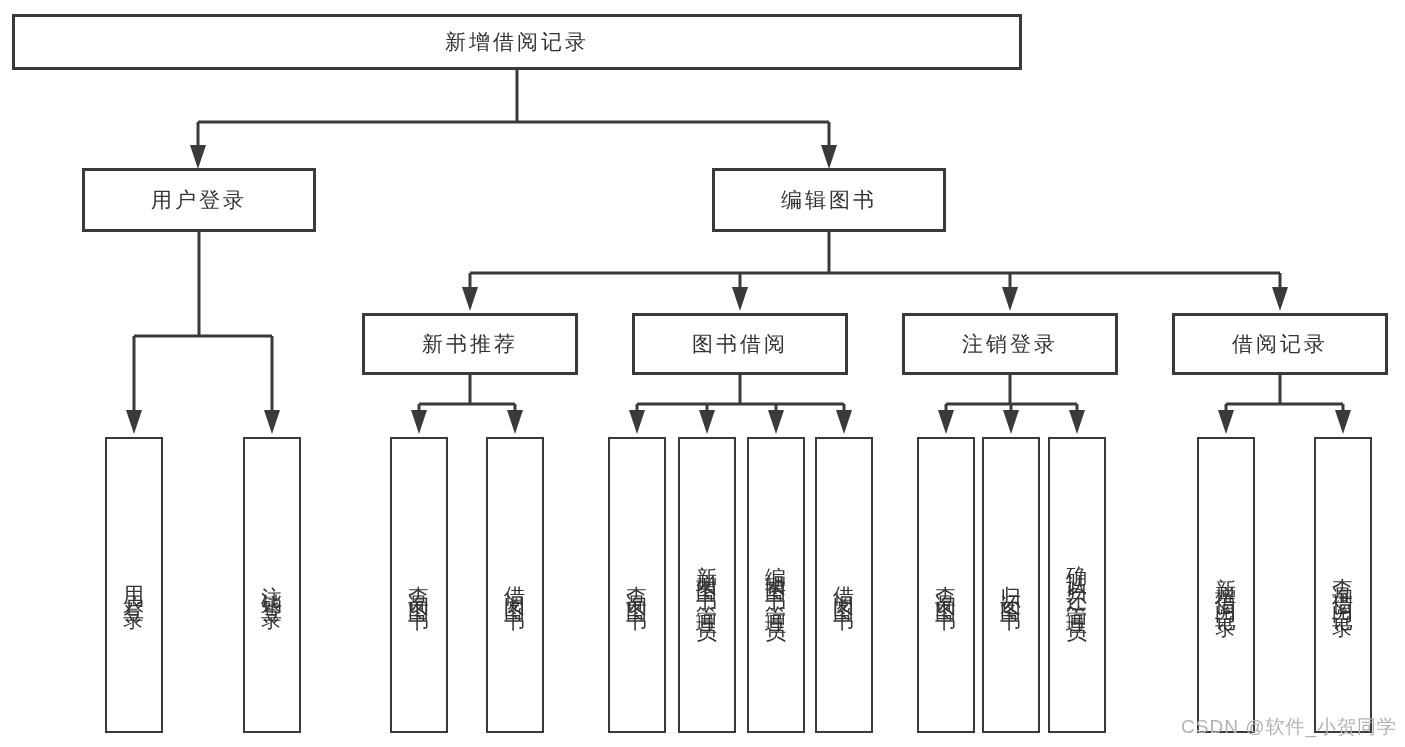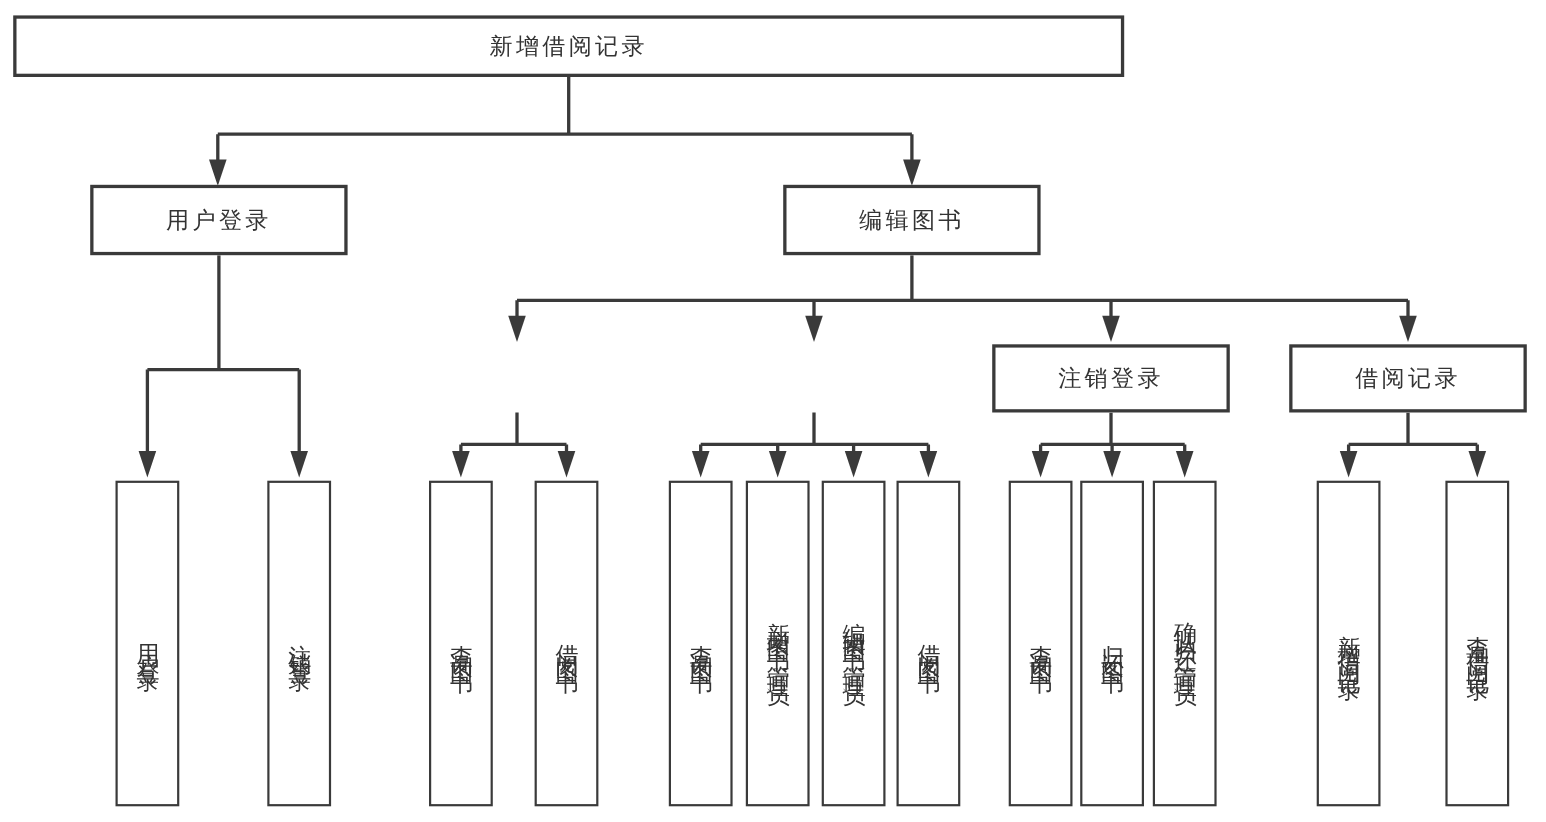"新书推荐" div.node { html: none -> <div>新书推荐</div> }
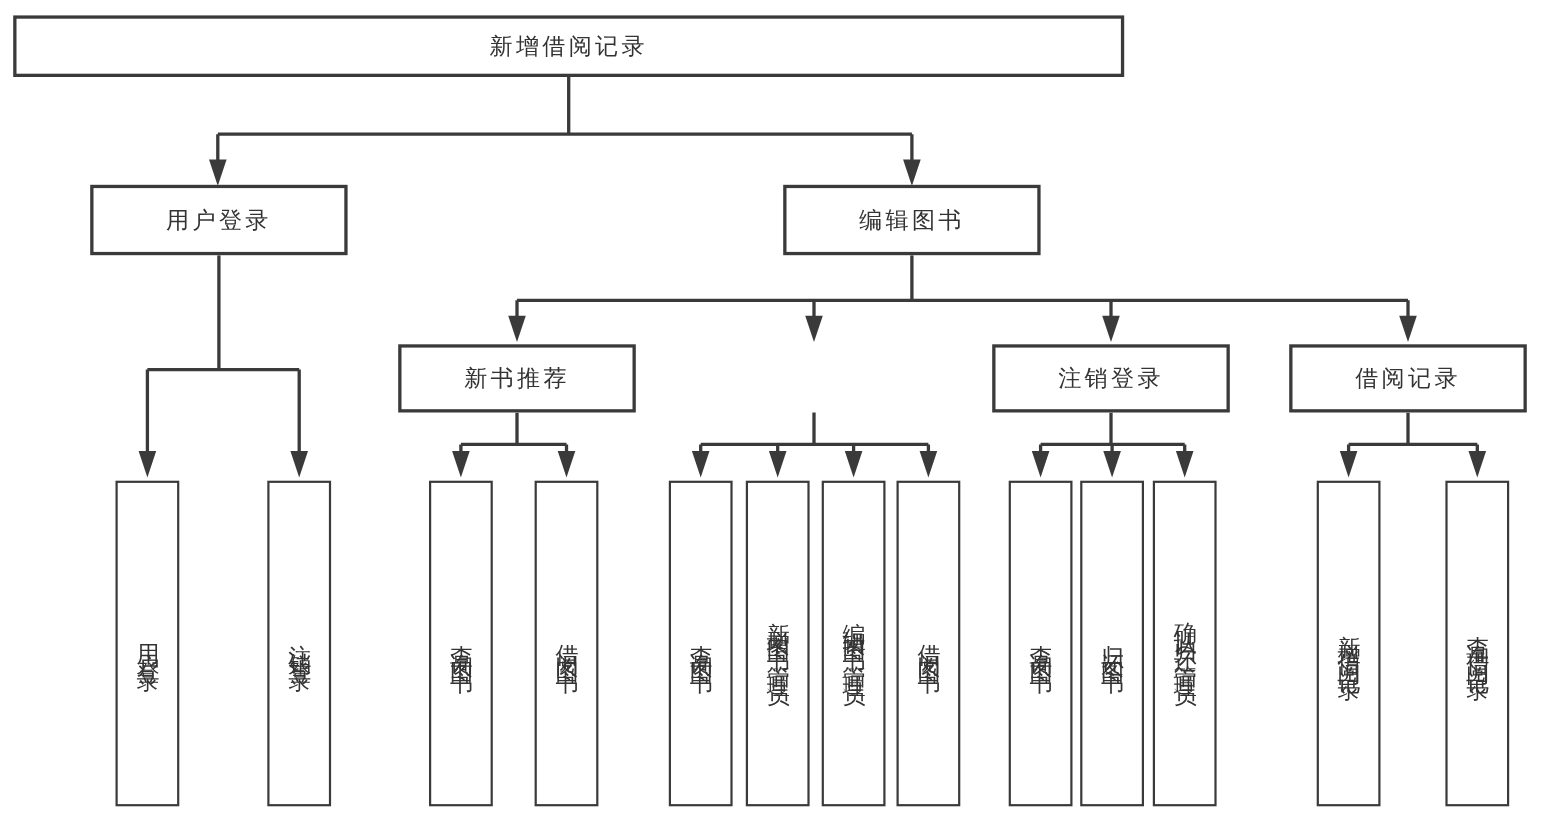"图书借阅" div.node { html: none -> <div>图书借阅</div> }
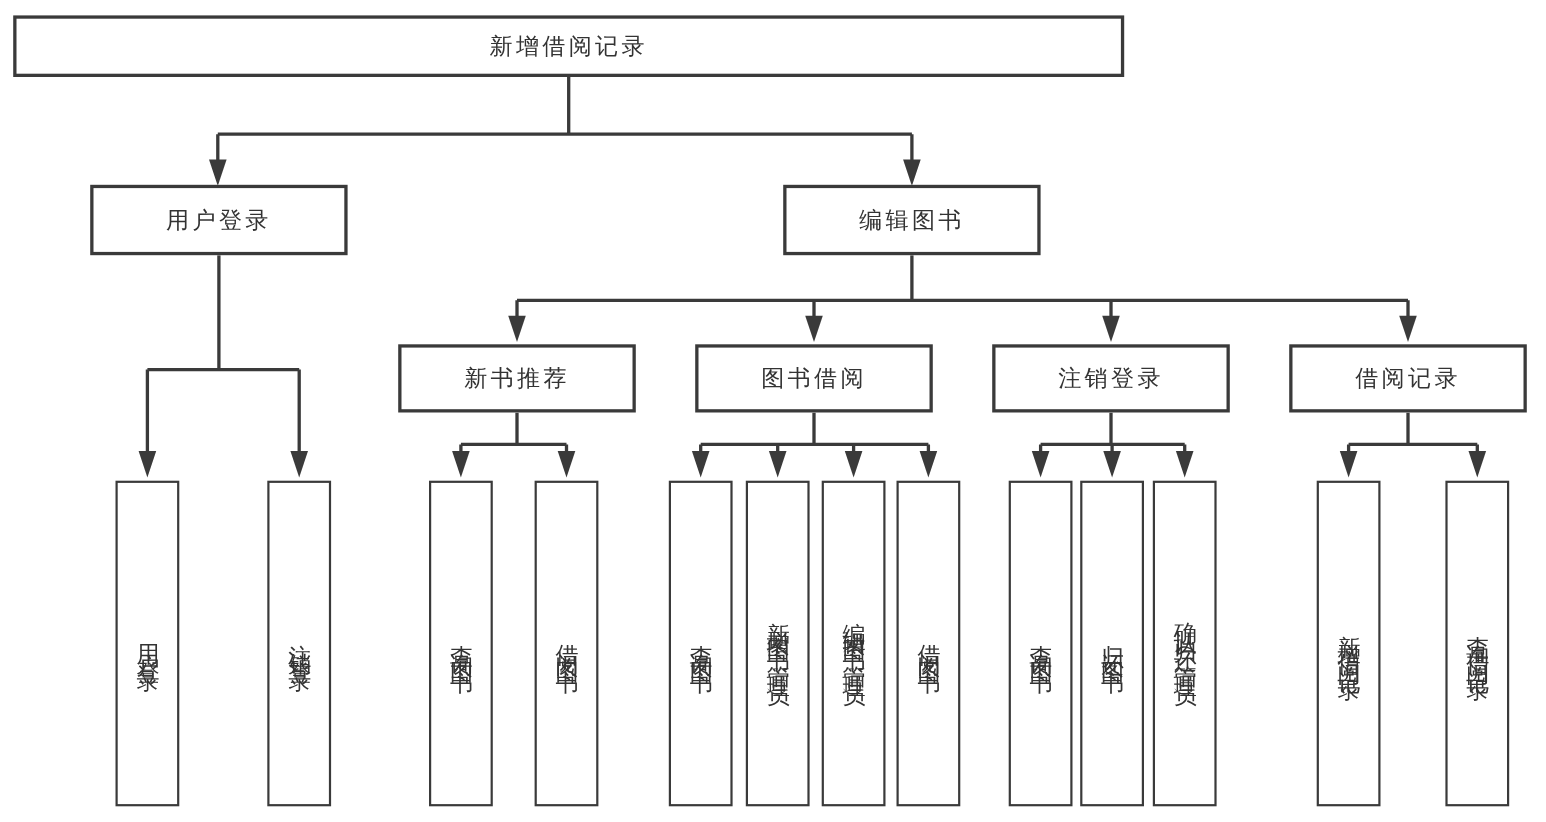"CSDN @软件_小贺同学" div { html: none -> <div>CSDN @软件_小贺同学</div> }
